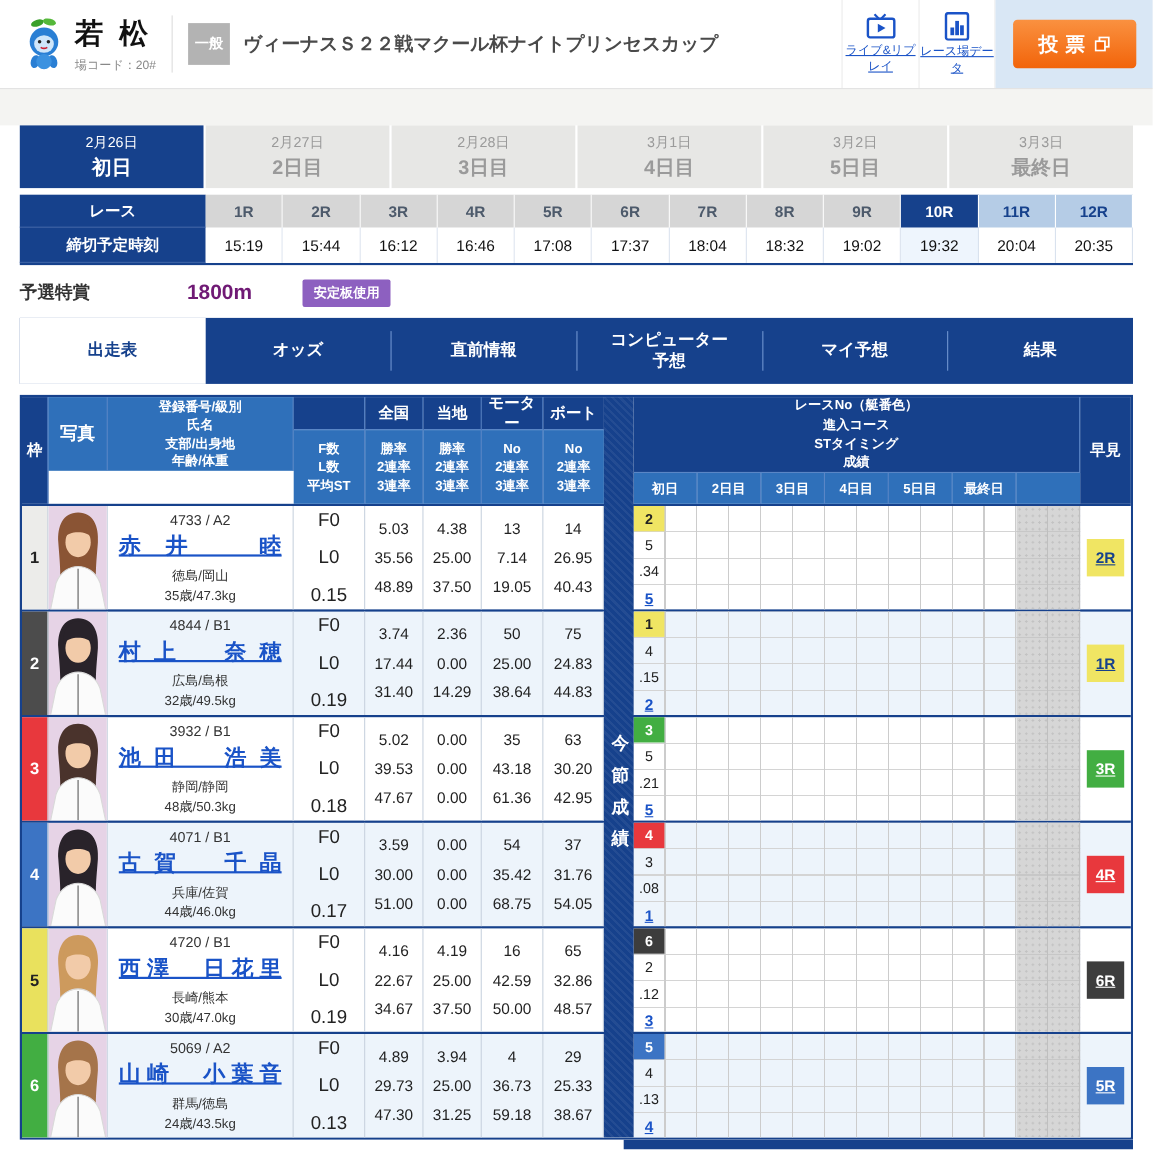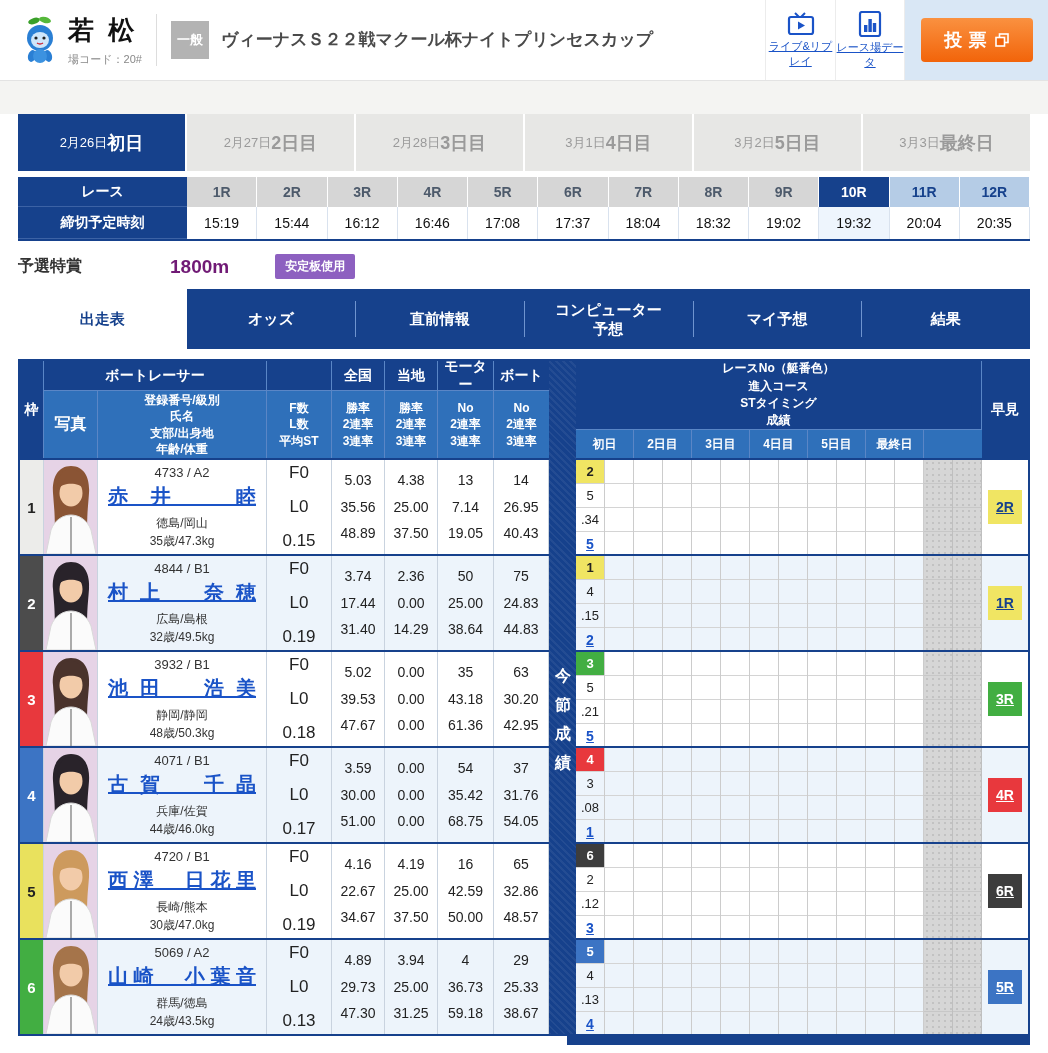"2月26日" .dtab { flex-direction: none -> column }
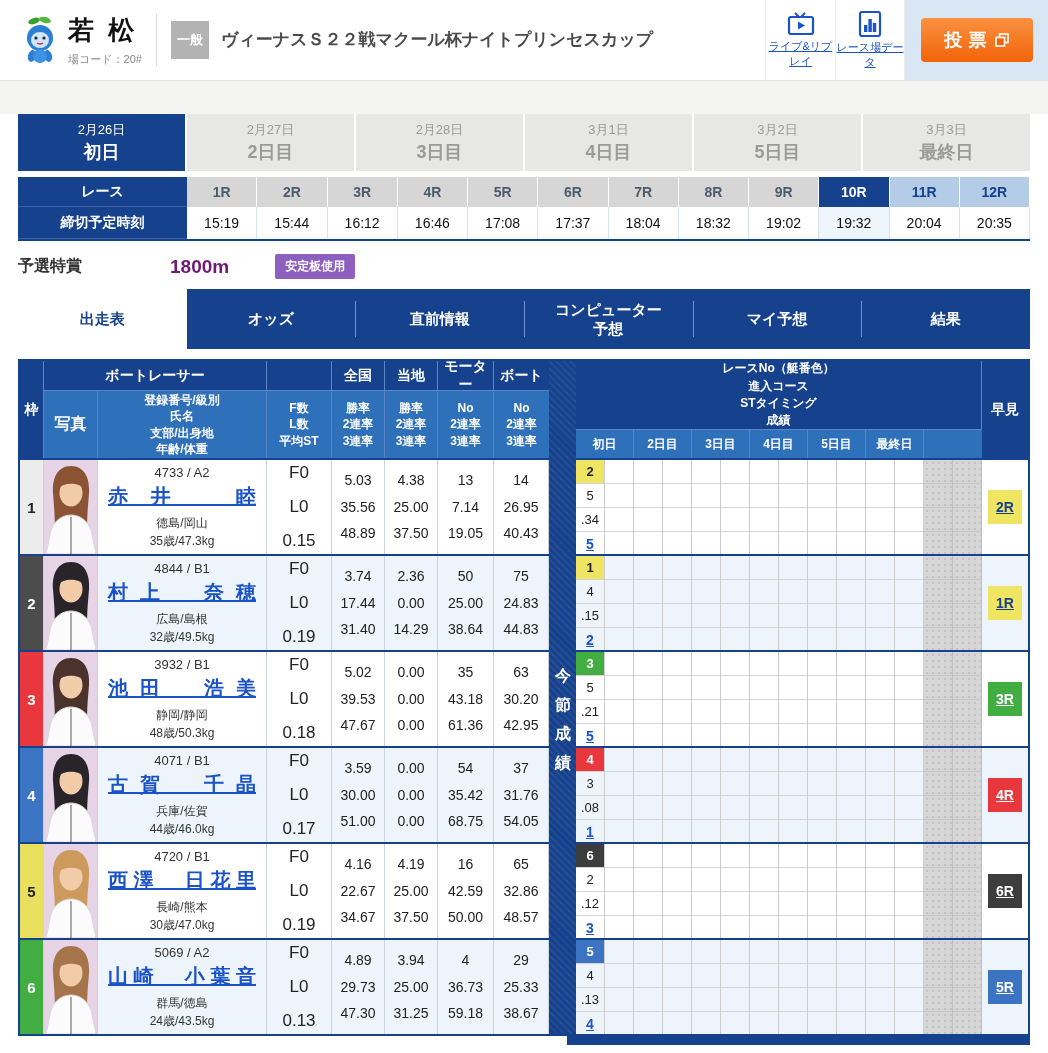"ボートレーサー" div.hcell { html: <div>ボートレーサー</div> -> none }
